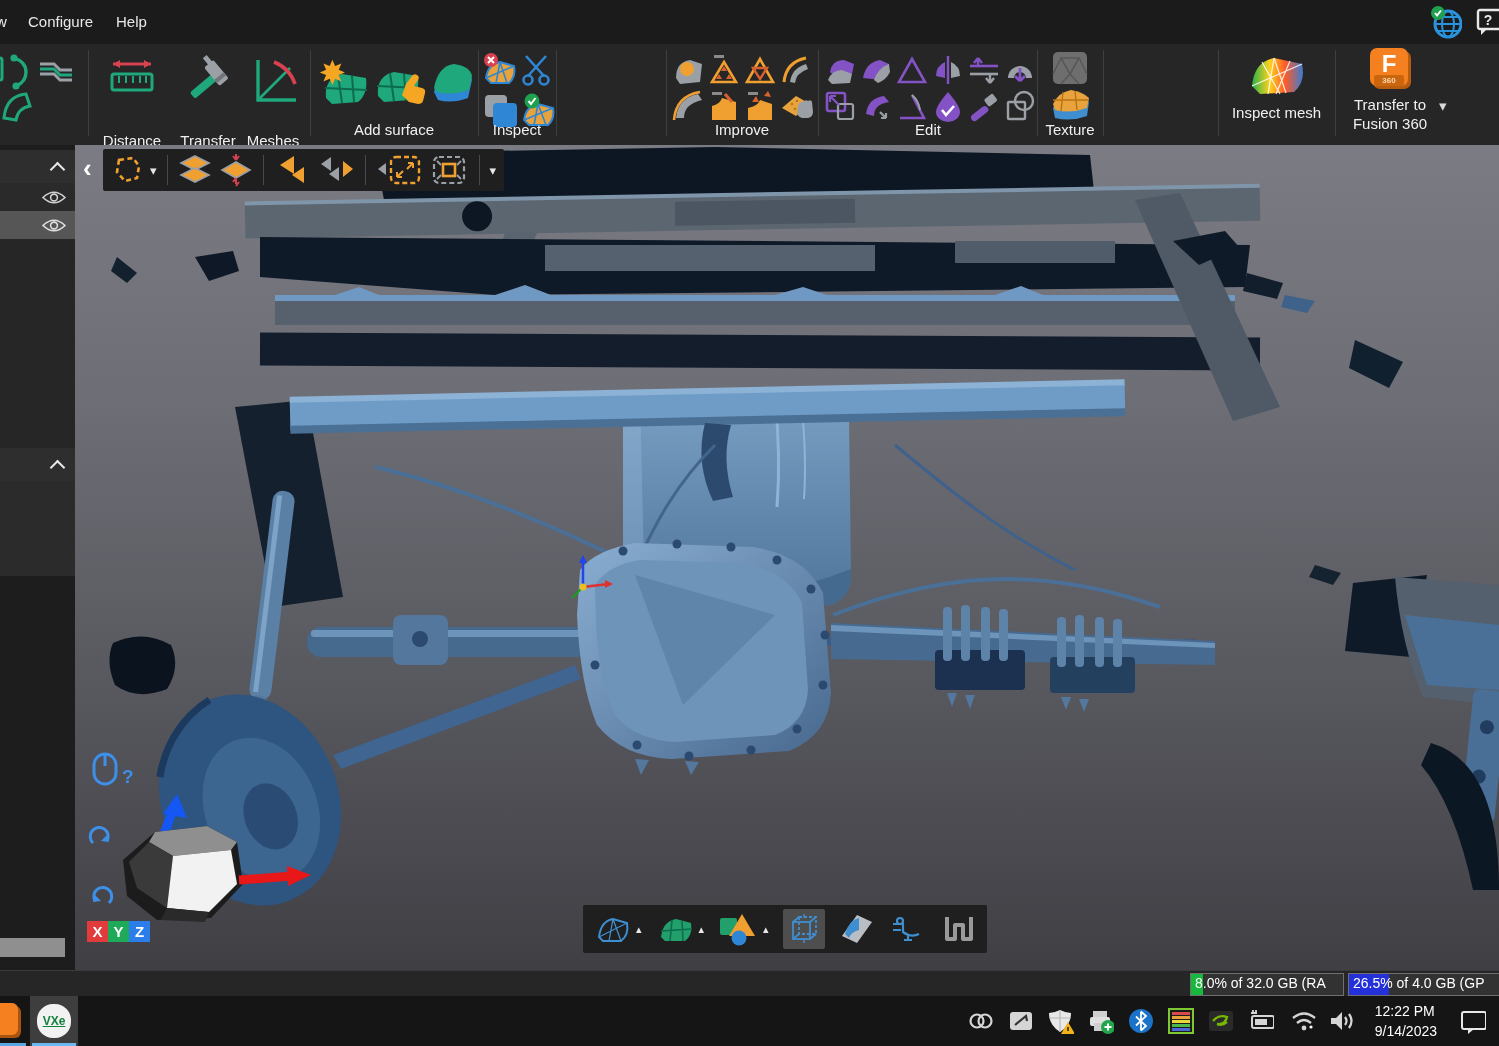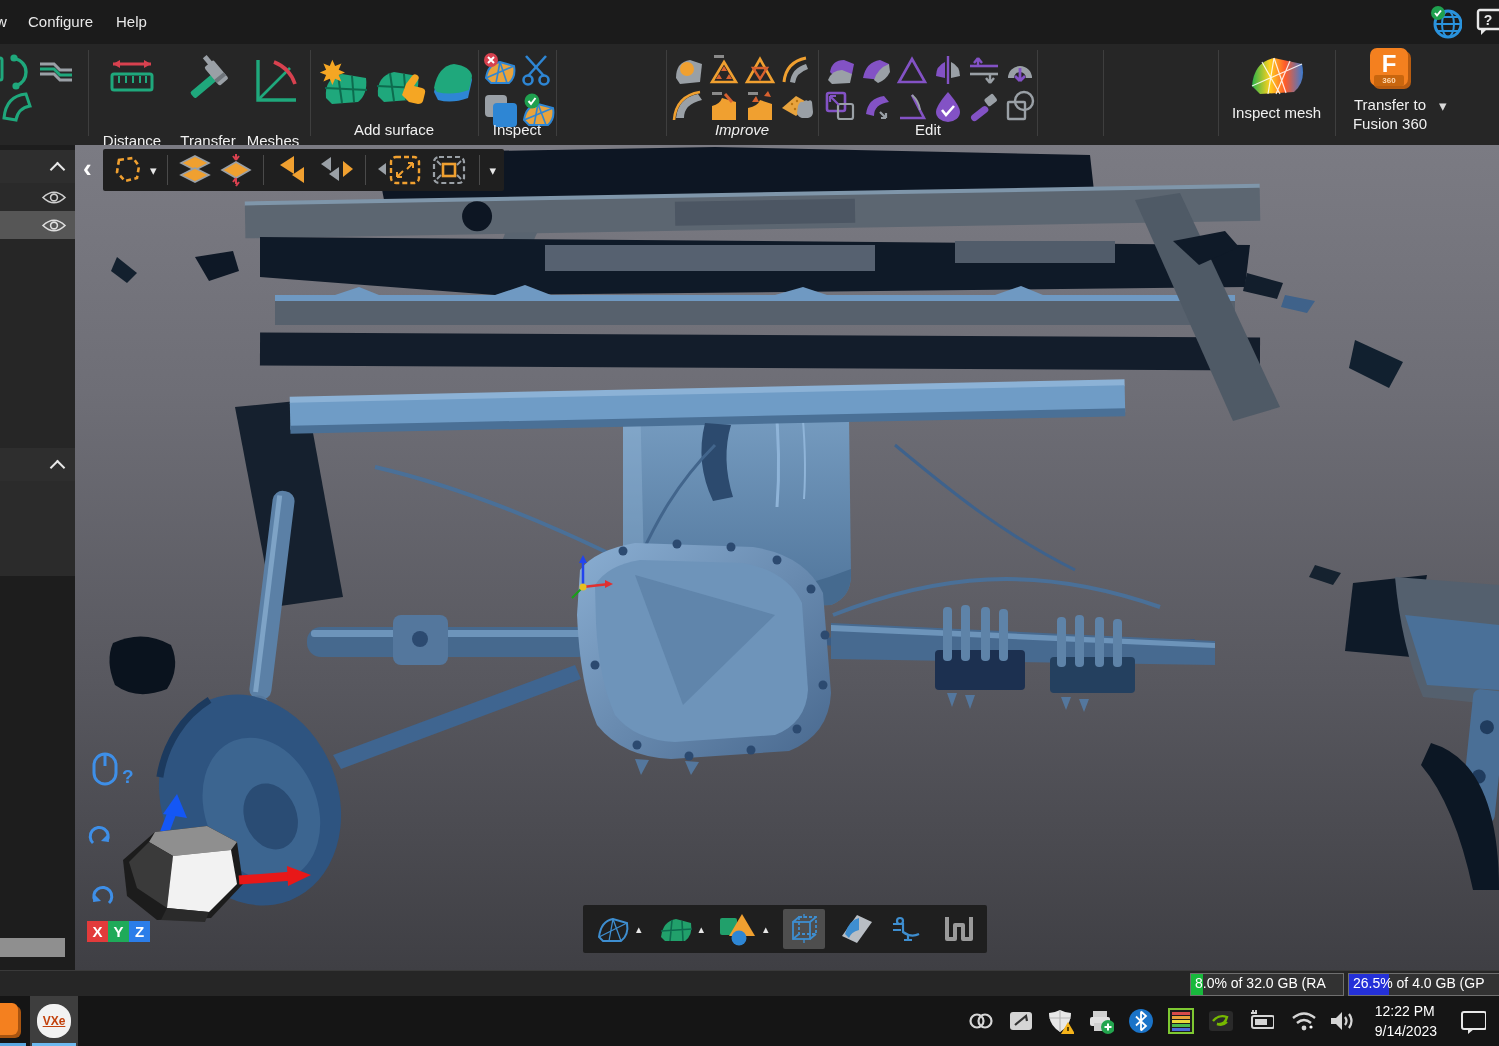"Improve" div.abs { font-style: italic -> none }
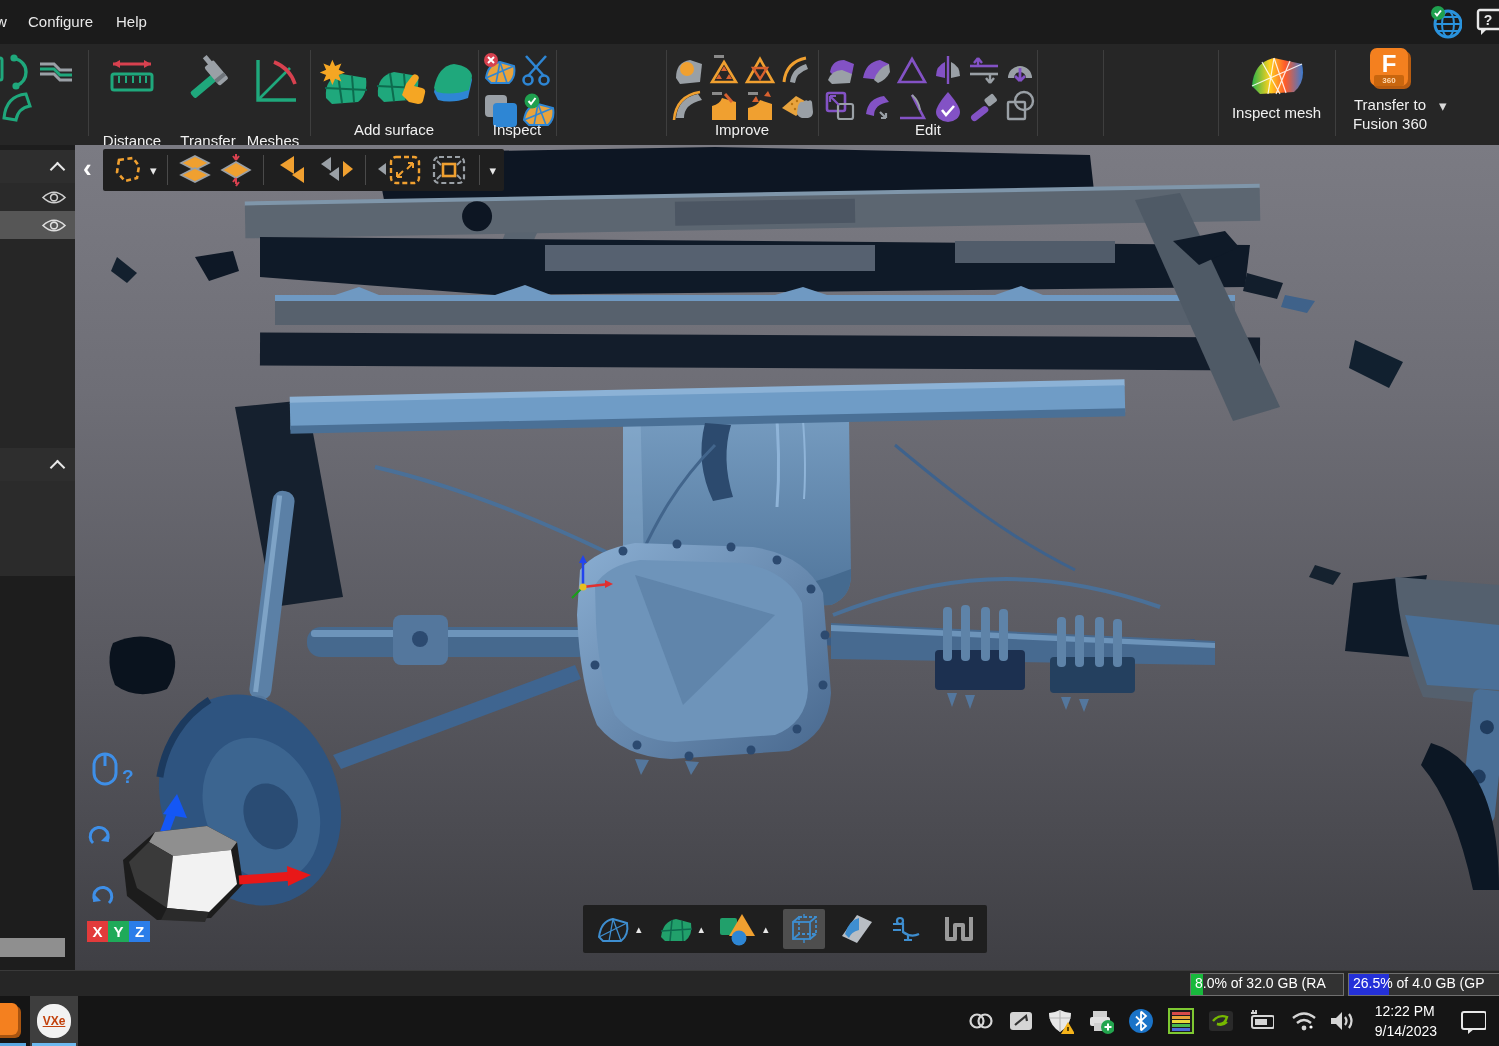"Texture" div.abs { html: none -> <div> <svg> <rect></rect> <g> <path></path> <path></path> </g> </svg> <svg> <path></path> <path></path> <g> <path></path> </g> </svg> <div>Texture</div> </div> }
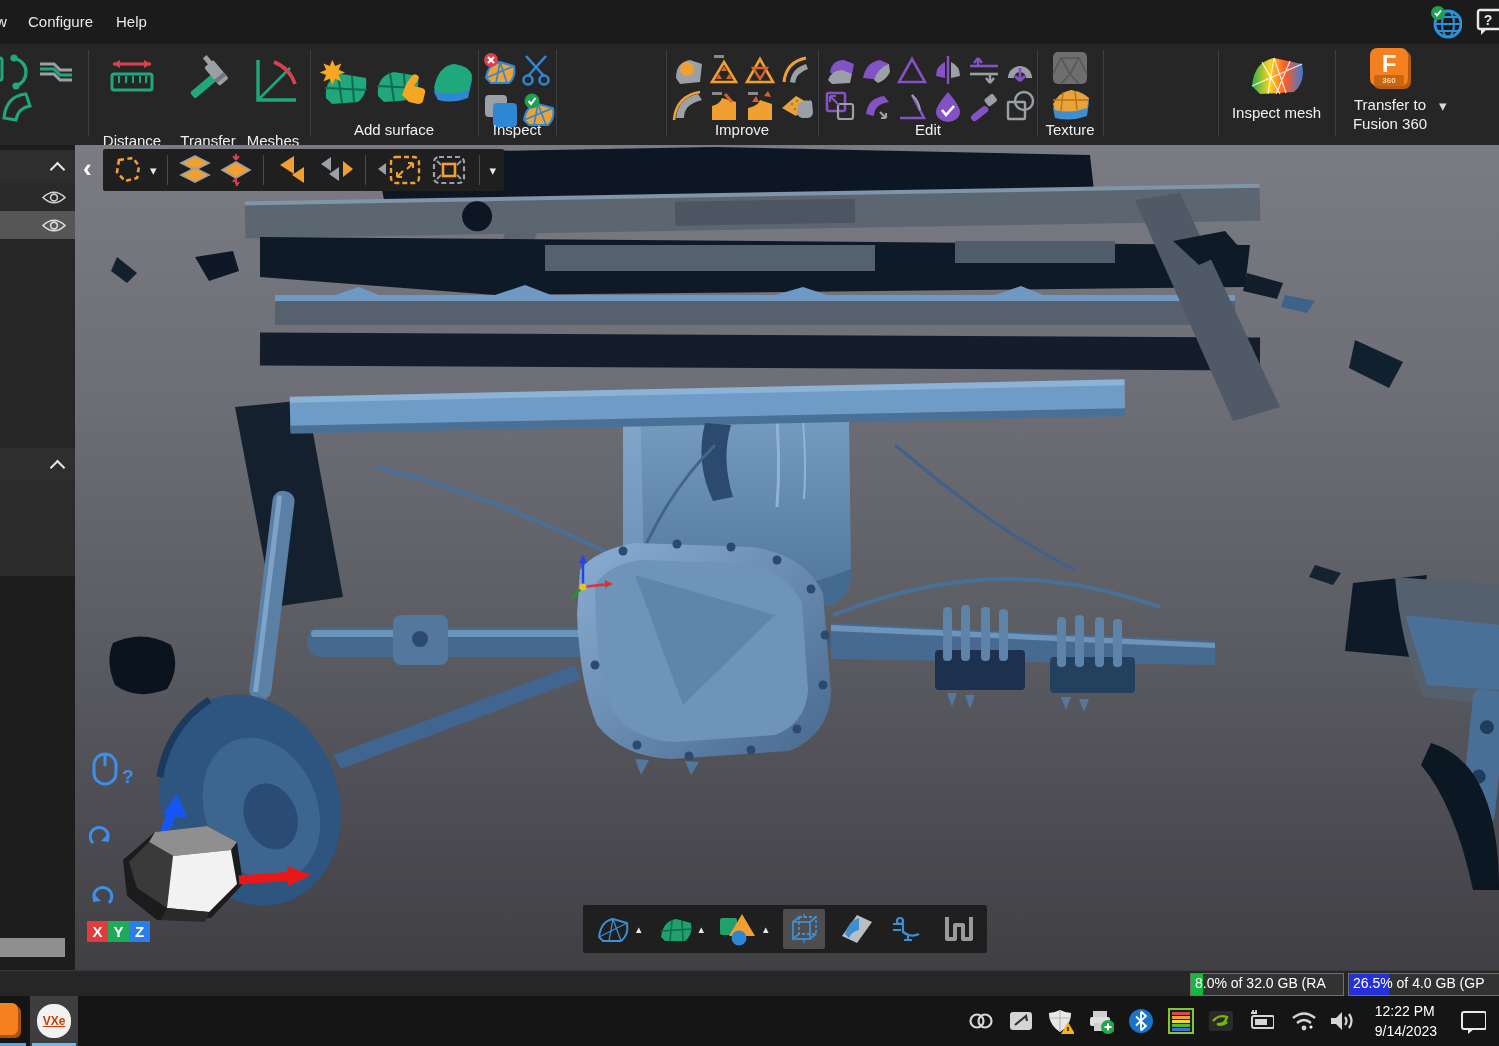"VXe" div.abs { color: #c2410c -> #15803d }
